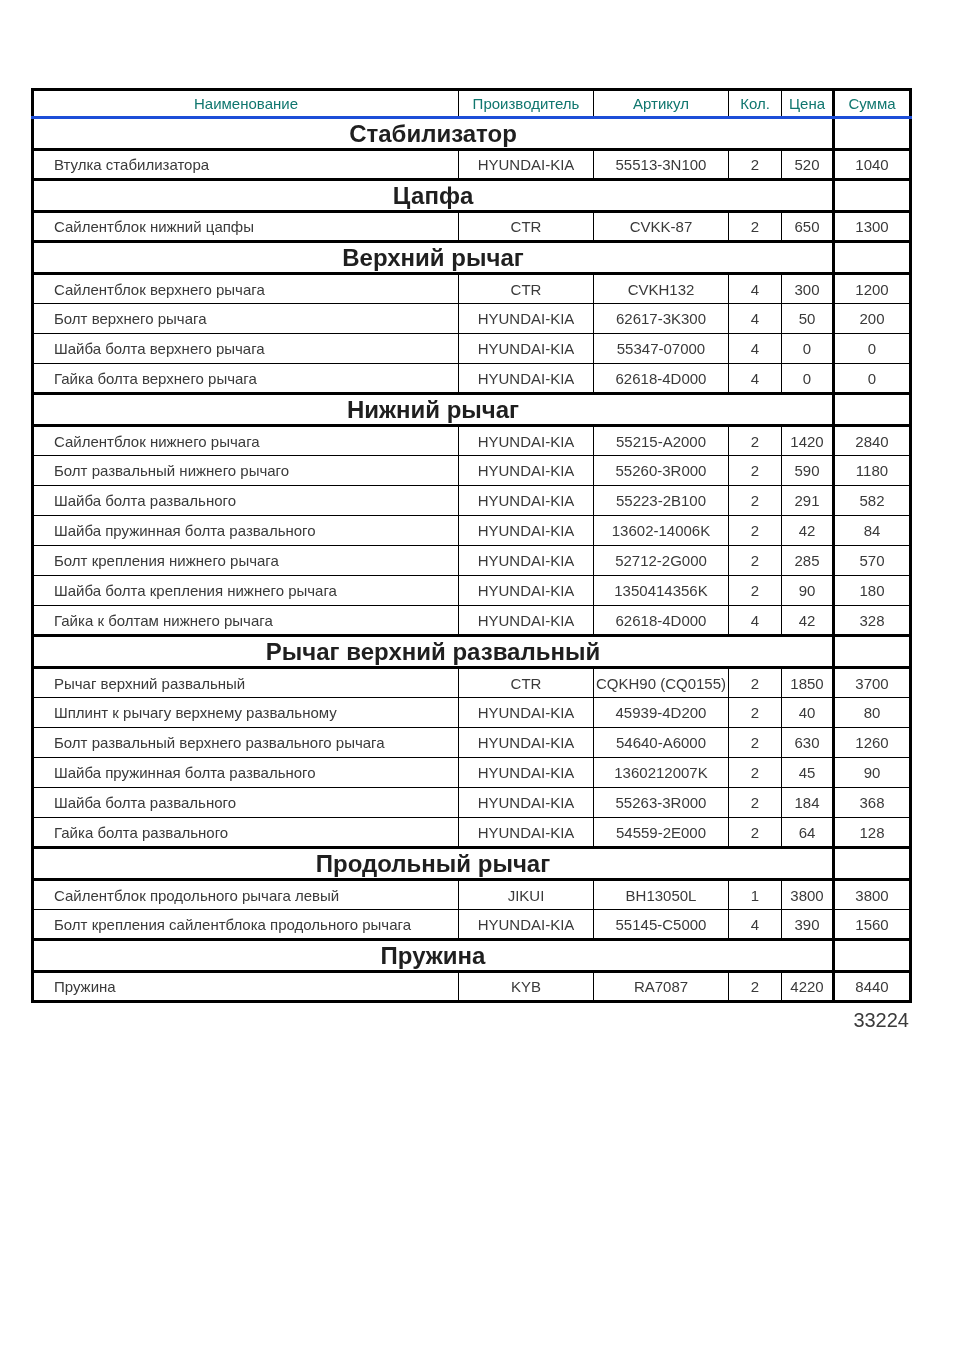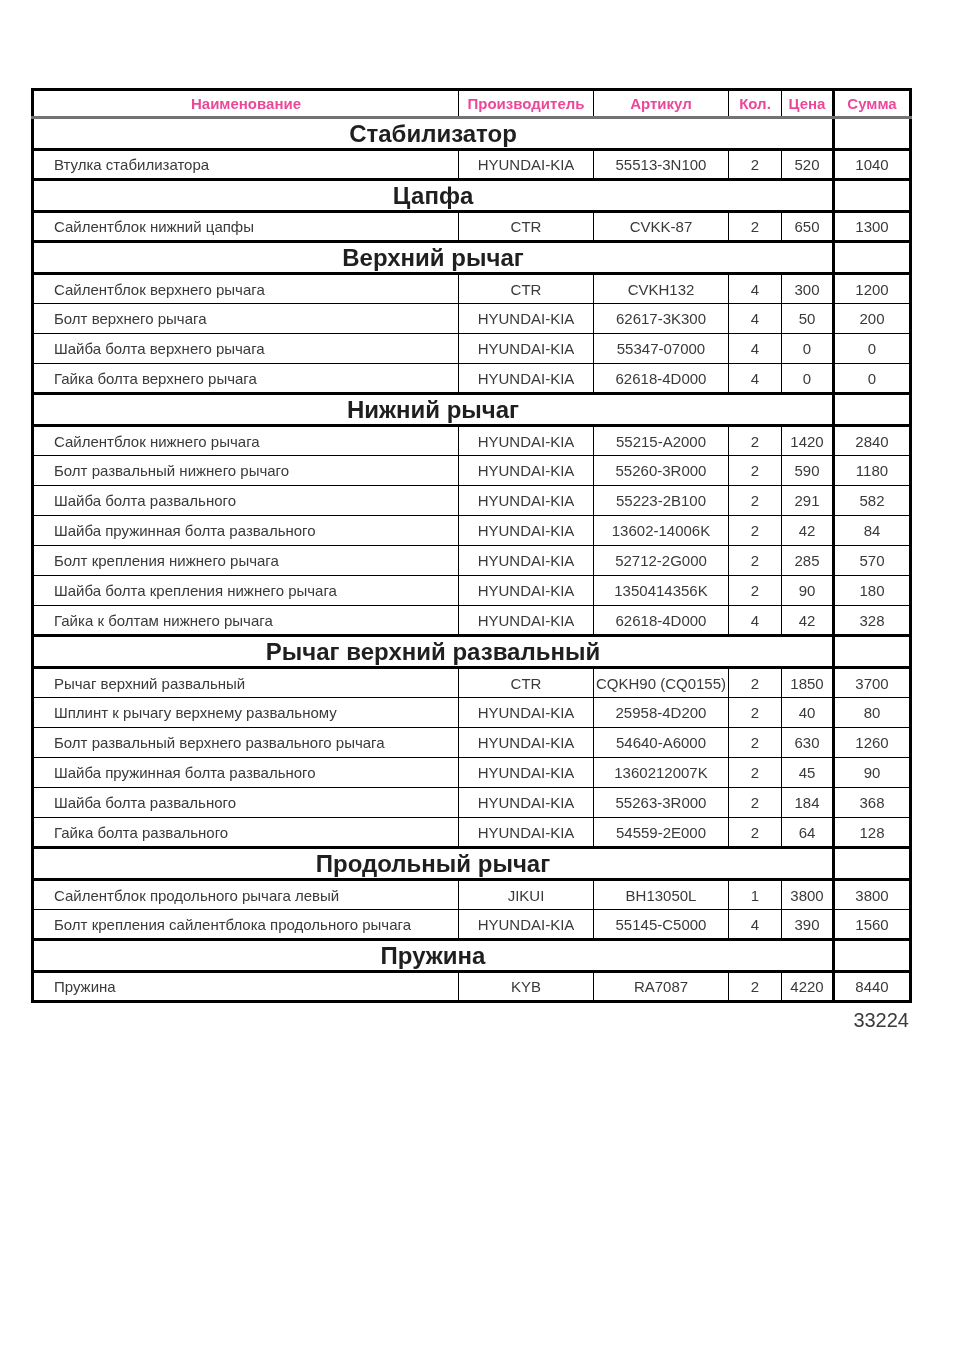"Наименование" tr.head-row th { border-bottom: 3px solid #737373 -> 3px solid #1d4ed8; color: #ec4899 -> #0f766e; font-weight: bold -> normal }
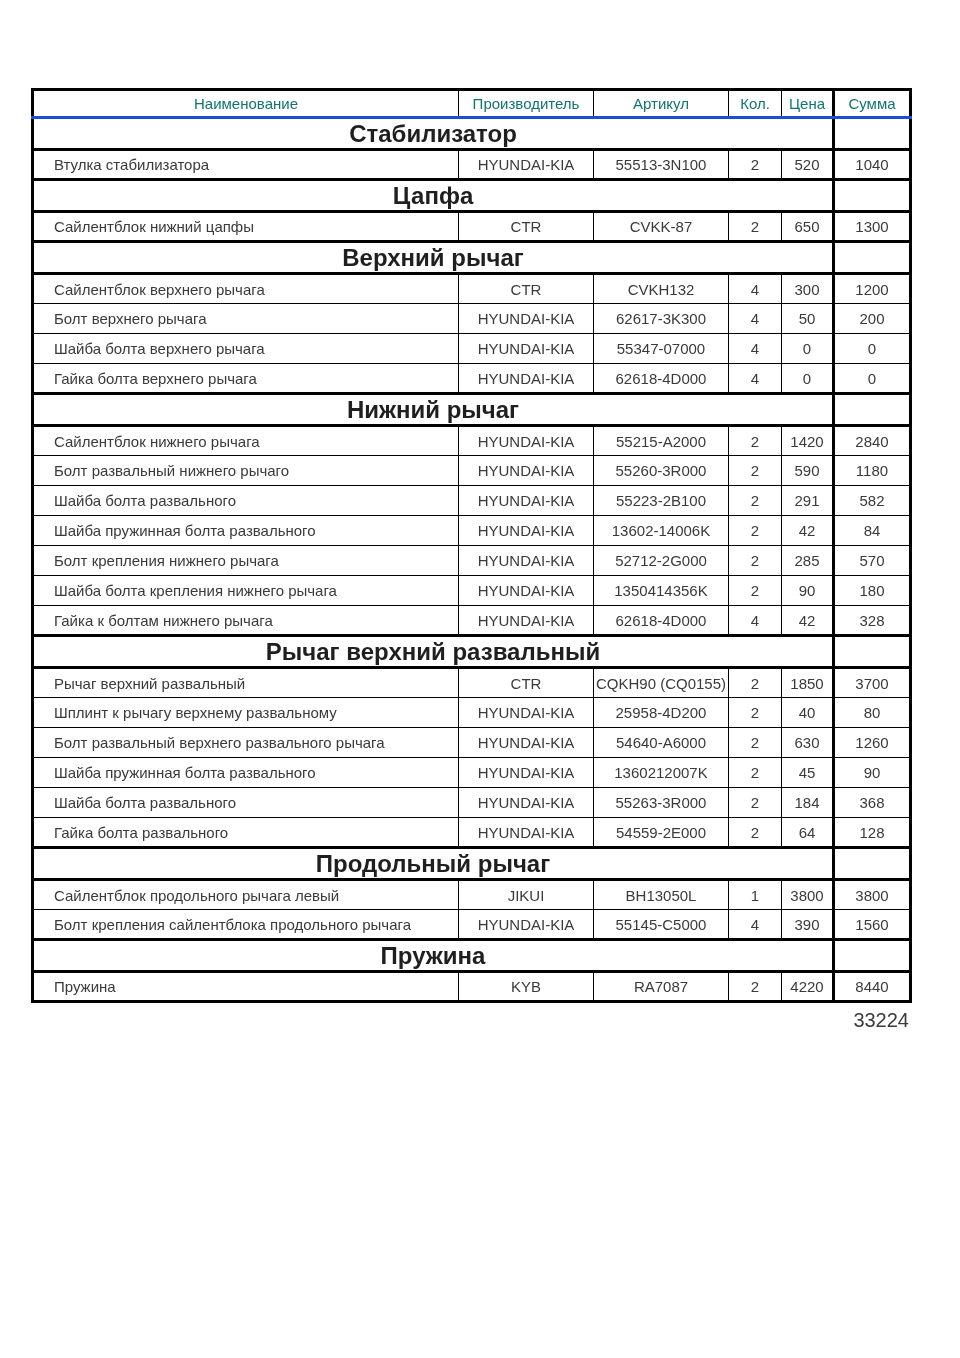"25958-4D200" td { text: 25958-4D200 -> 45939-4D200 }
